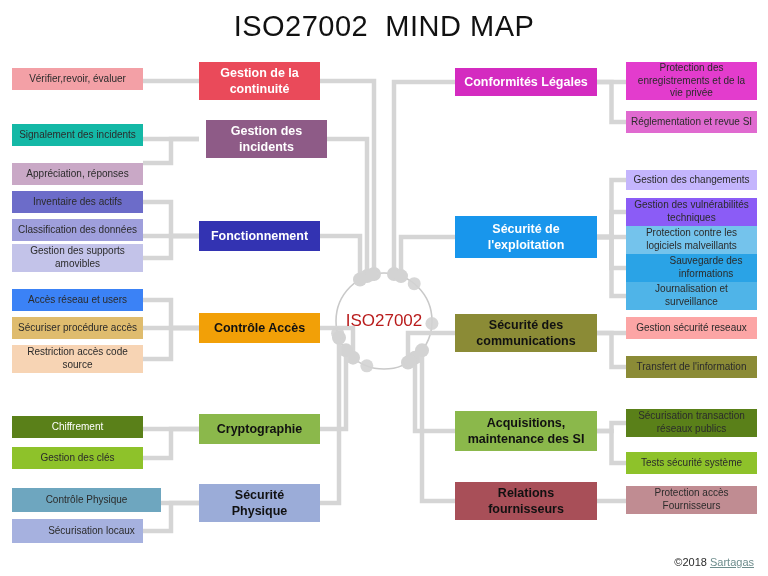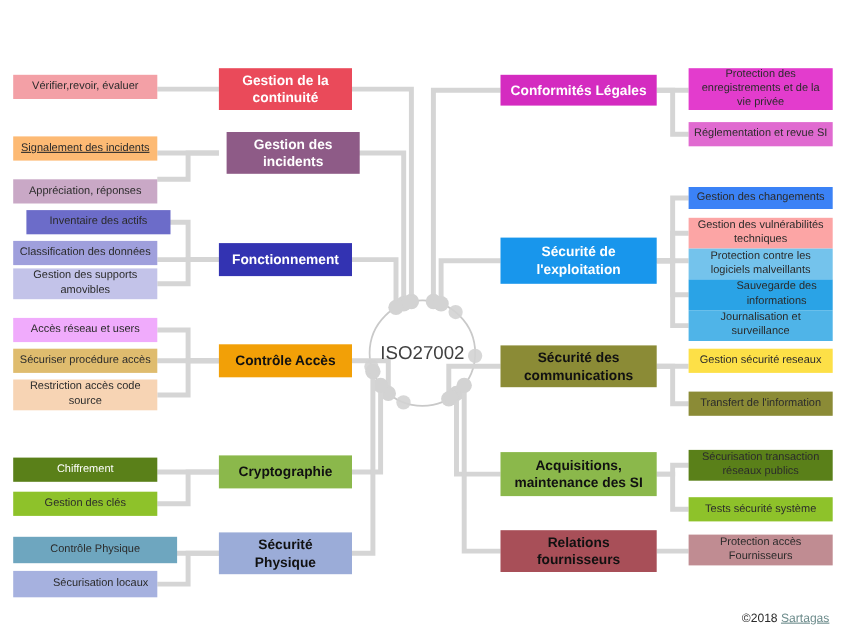"ISO27002 MIND MAP" div.title { html: none -> <div>ISO27002 MIND MAP</div> }
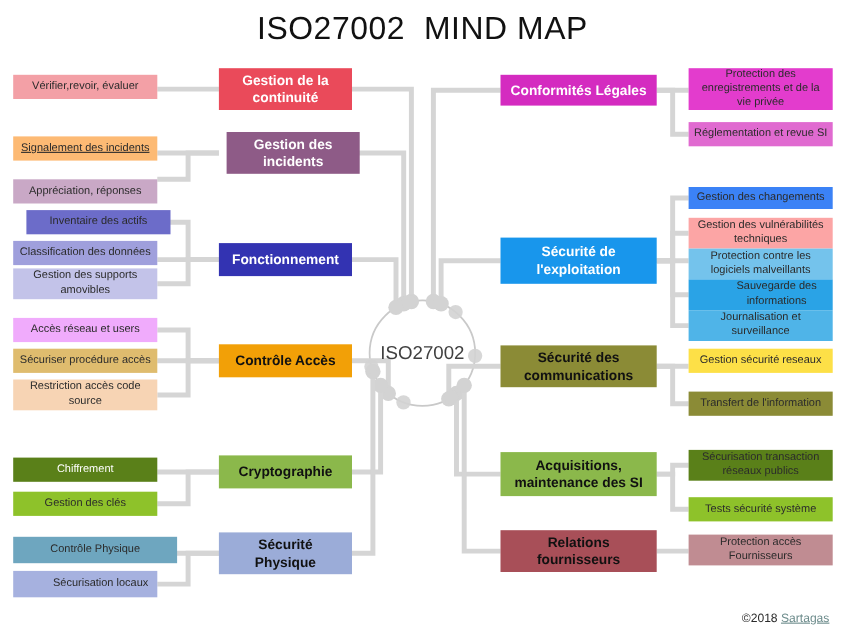"Signalement des incidents" div.box { background: #fdba74 -> #14b8a6; text-decoration: underline -> none }
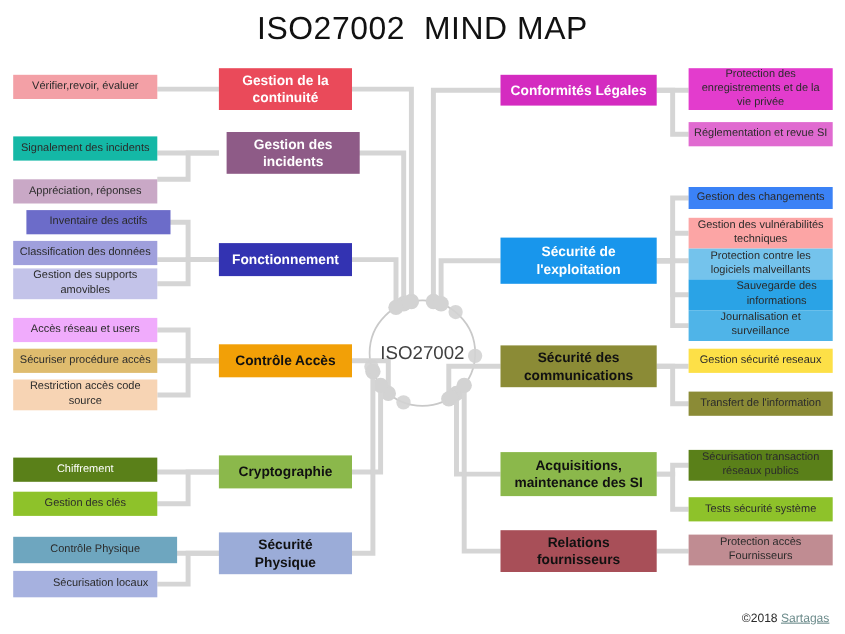"Gestion des changements" div.box { background: #3b82f6 -> #c4b5fd }
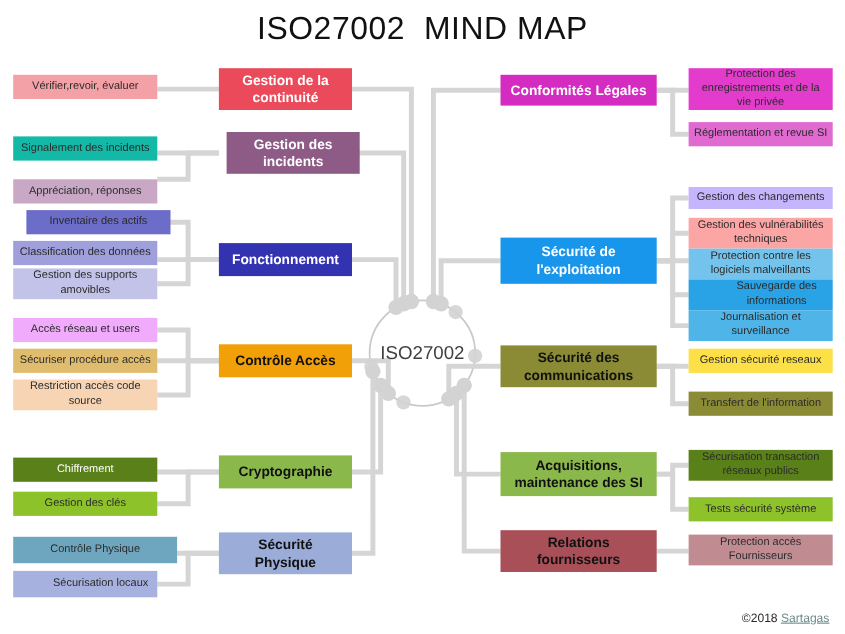"Inventaire des actifs" div.box { left: 24px -> 12px }
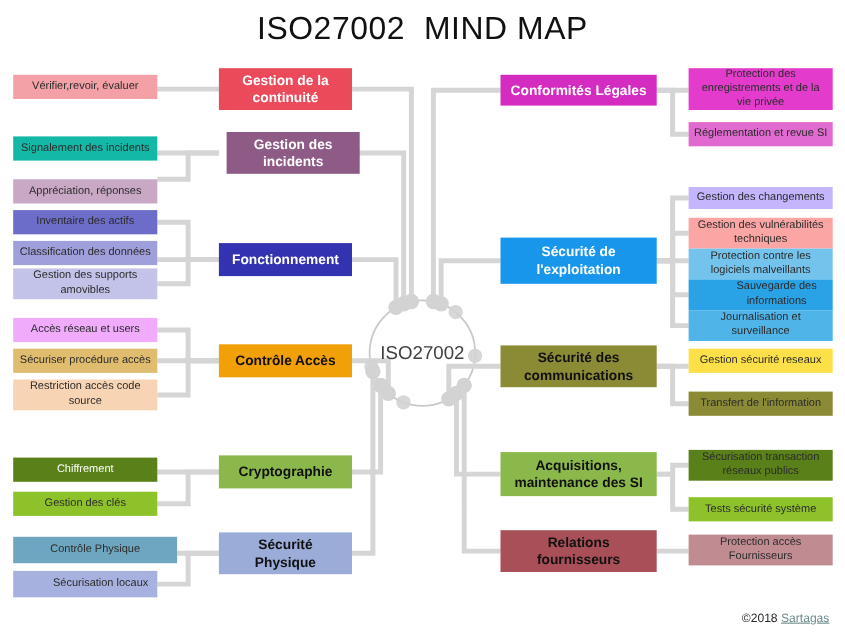"Gestion des vulnérabilités" div.box { background: #fca5a5 -> #8b5cf6 }
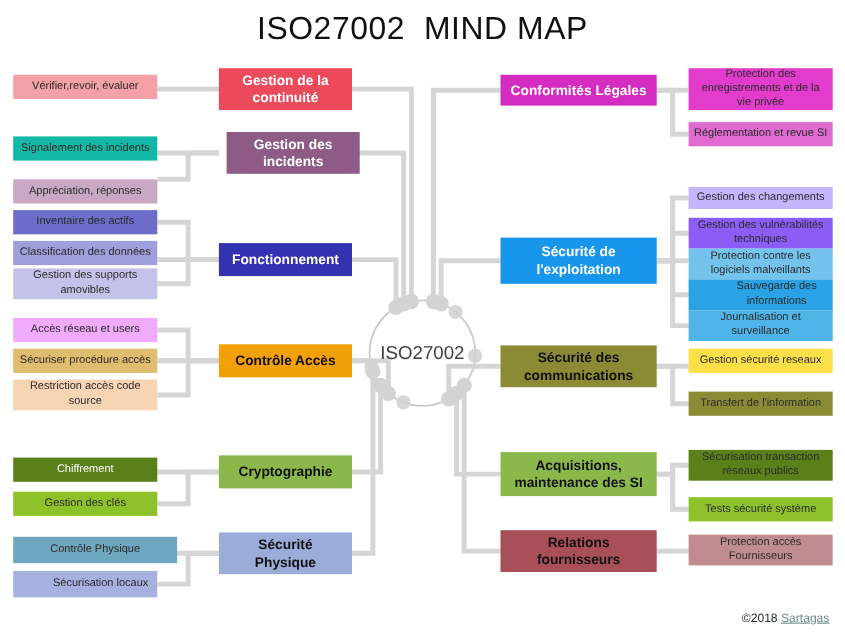"Accès réseau et users" div.box { background: #f0abfc -> #3b82f6 }
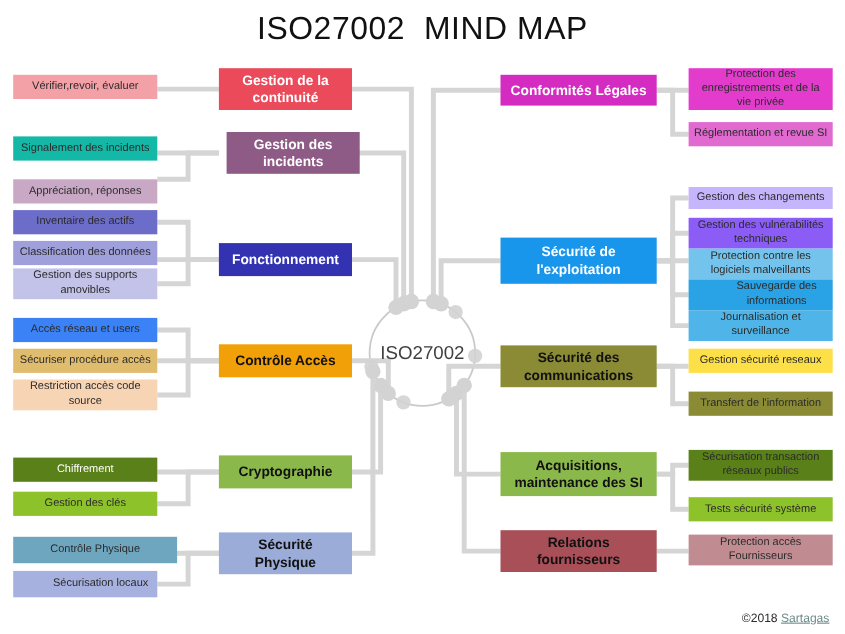"ISO27002" .hub { color: #404040 -> #b91c1c }
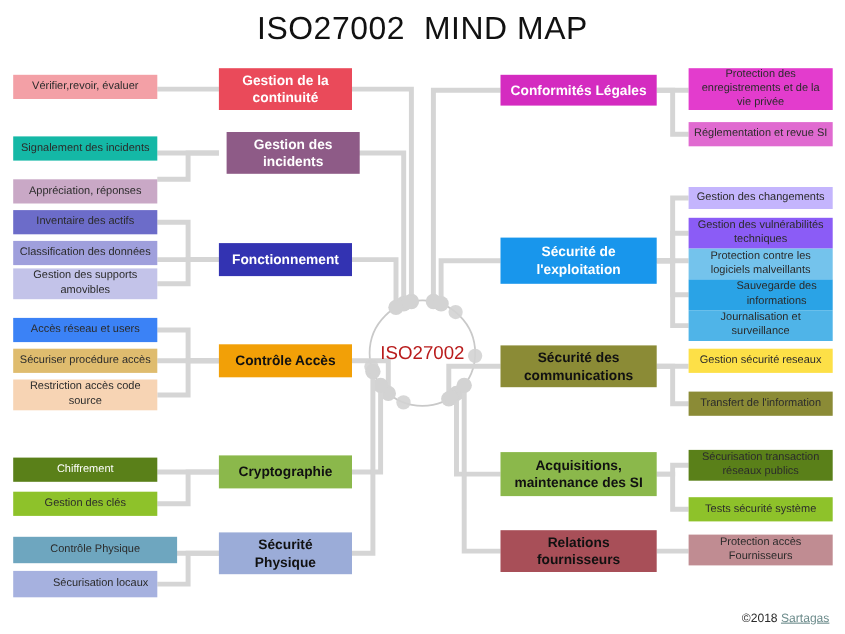"Gestion sécurité reseaux" div.box { background: #fde047 -> #fca5a5 }
